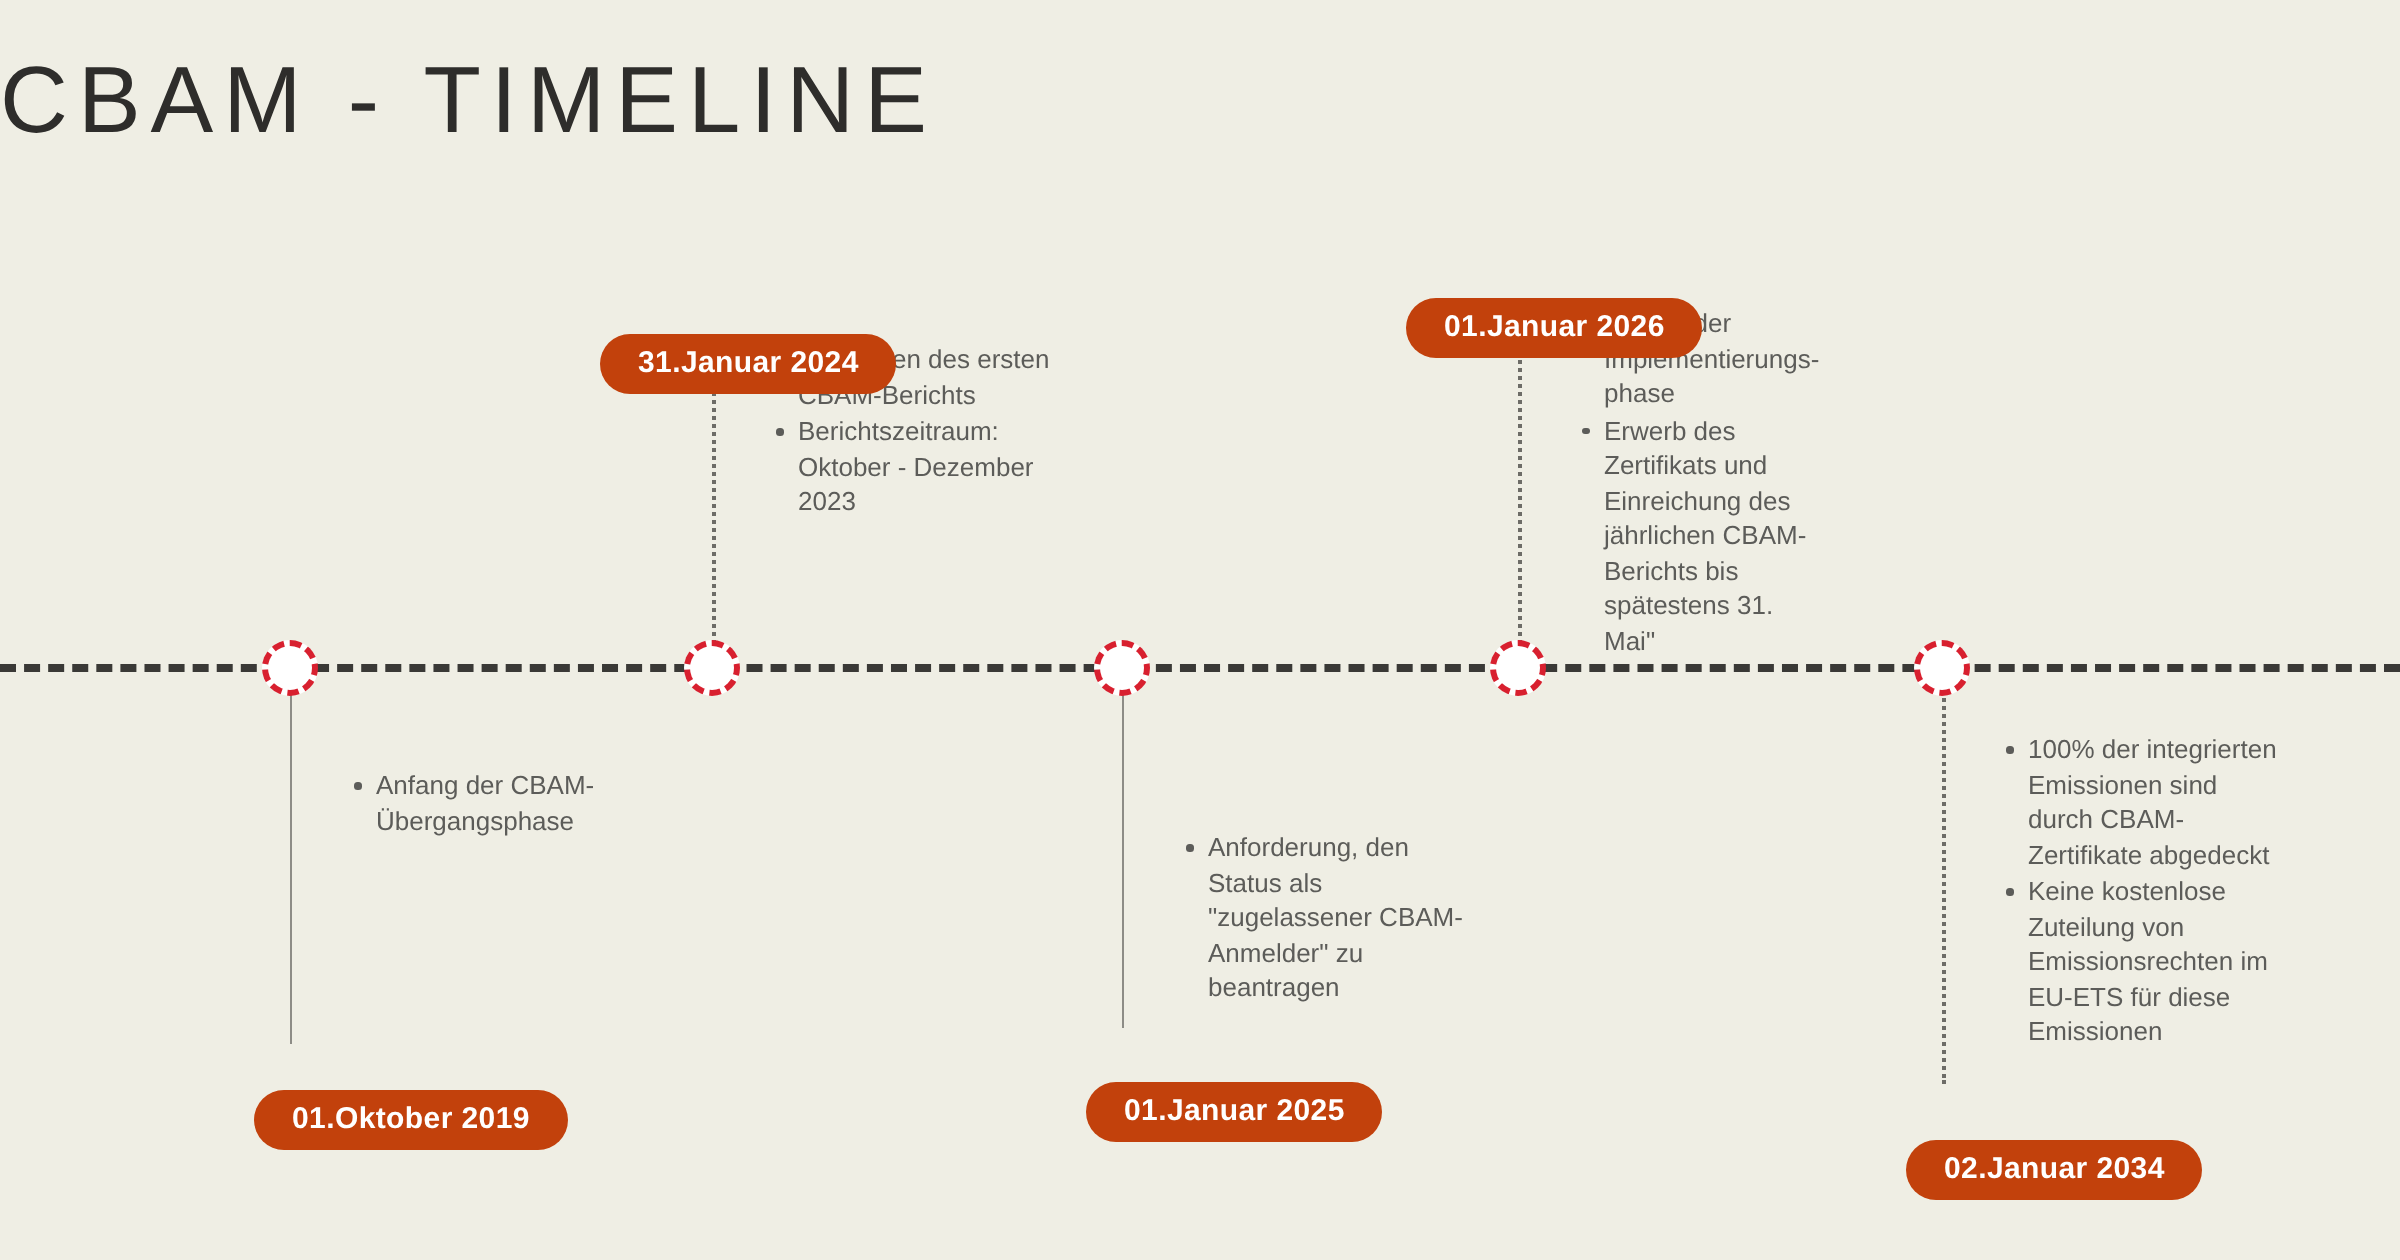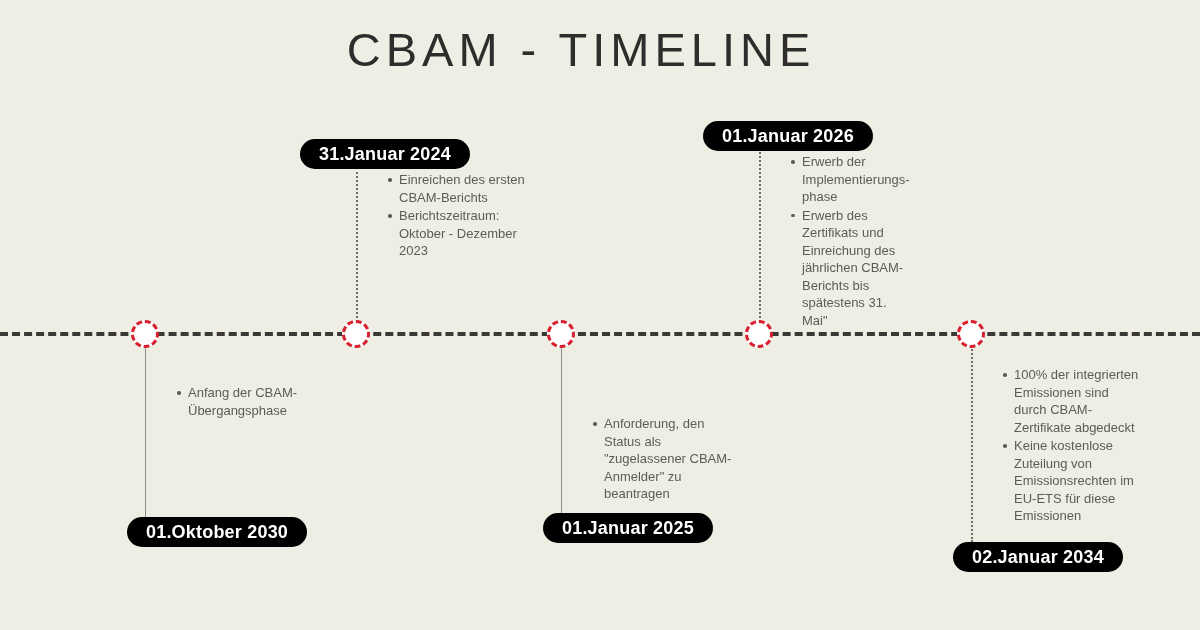"CBAM - TIMELINE" .title { margin-left: 27px -> none; text-align: center -> none }
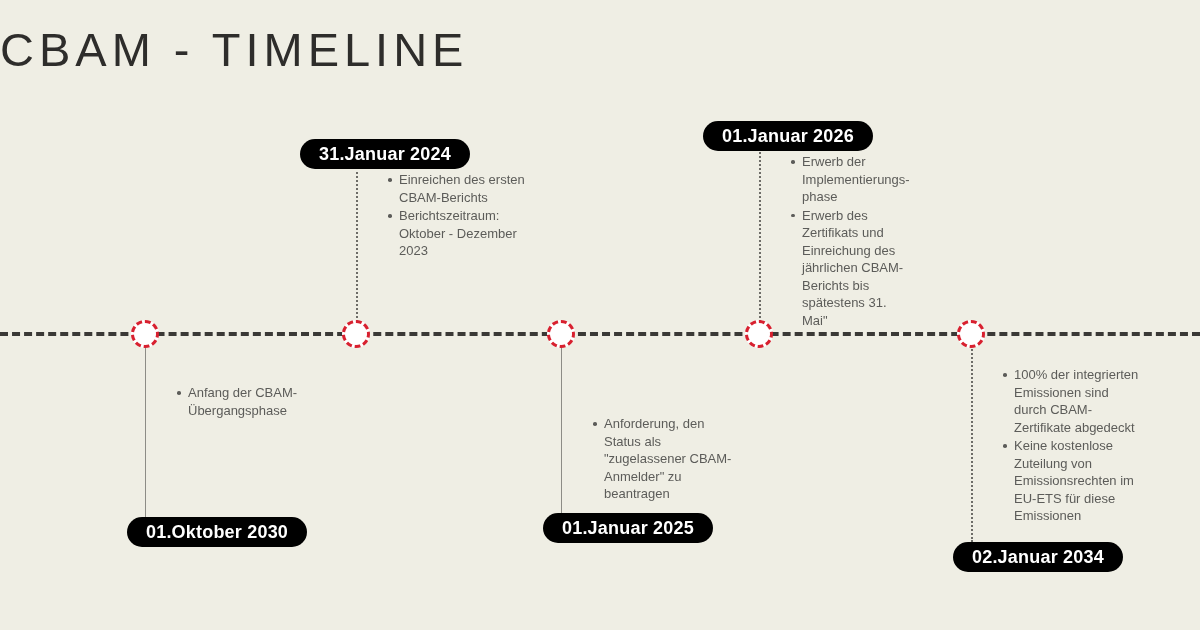"01.Januar 2026" .pill { background: #000000 -> #c2410c; font-size: 18px -> 15px; margin-top: none -> 28px }
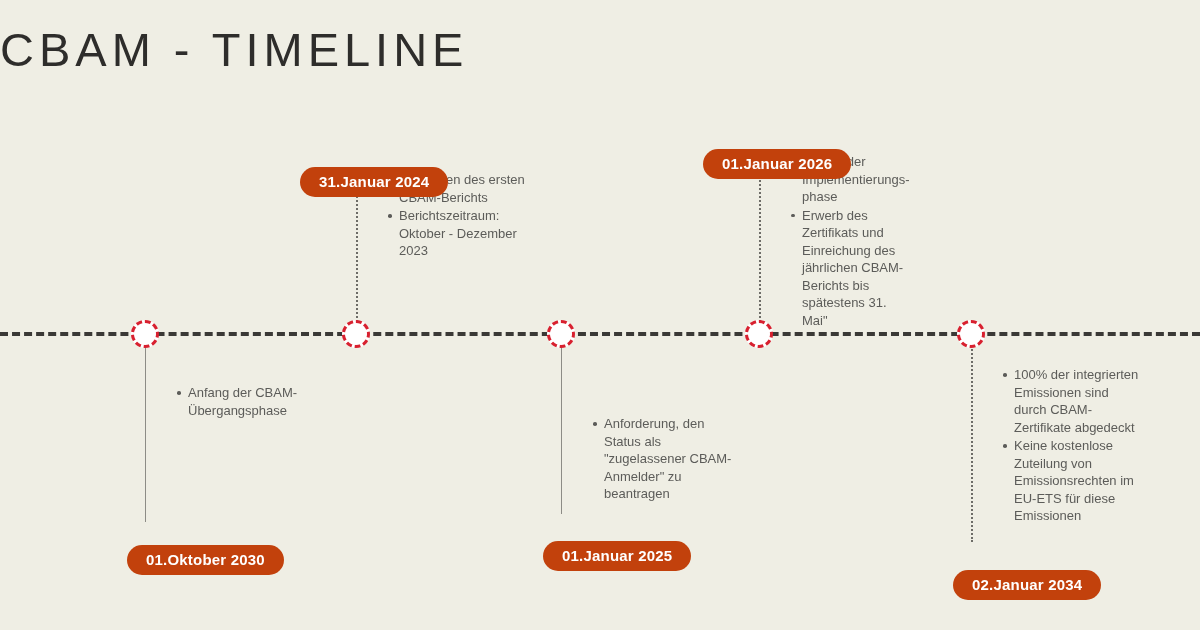"01.Oktober 2030" div.pill { text: 2030 -> 2019 }
